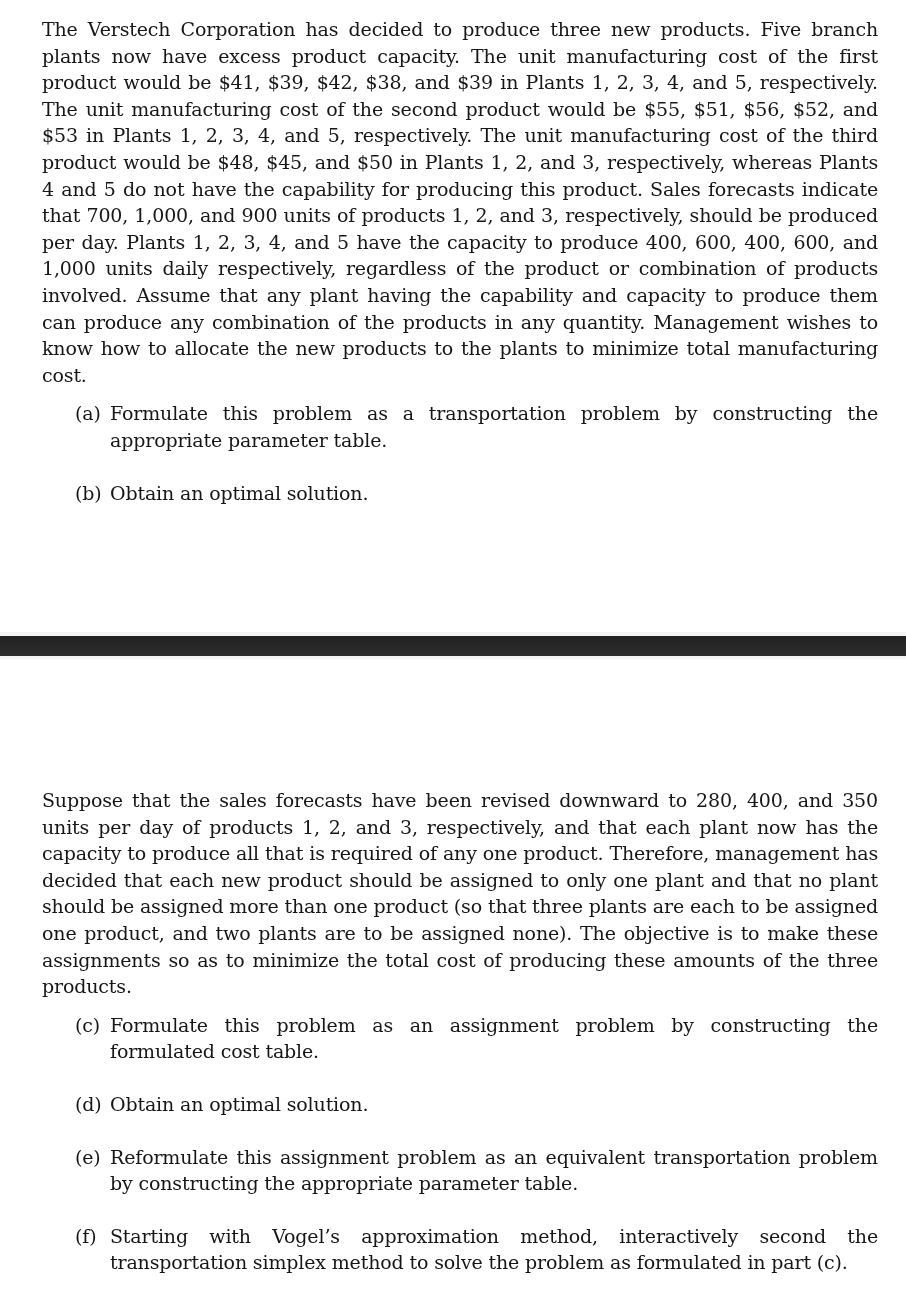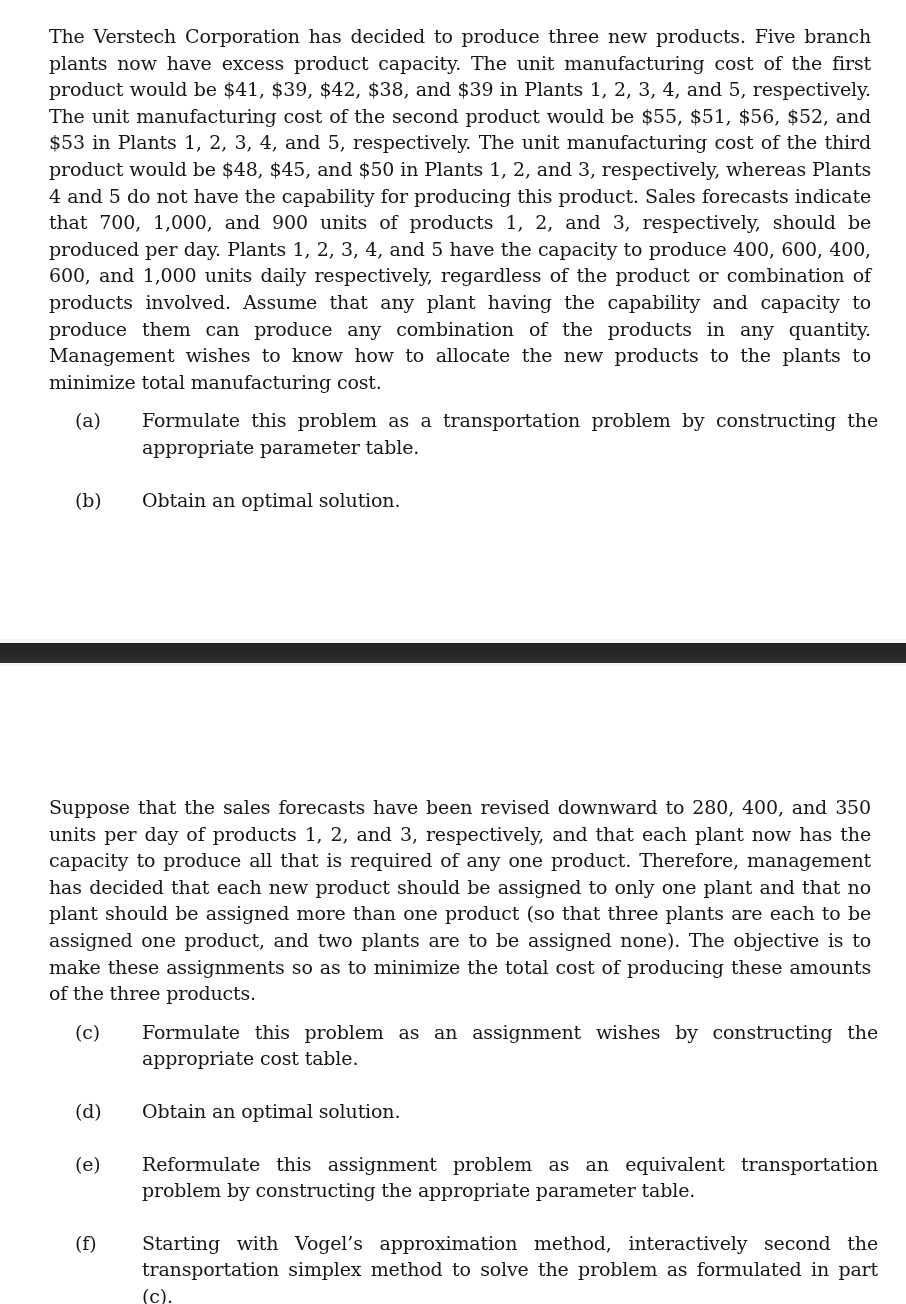"The Verstech Corporation has decided" .para { margin: 7px -> 0 }
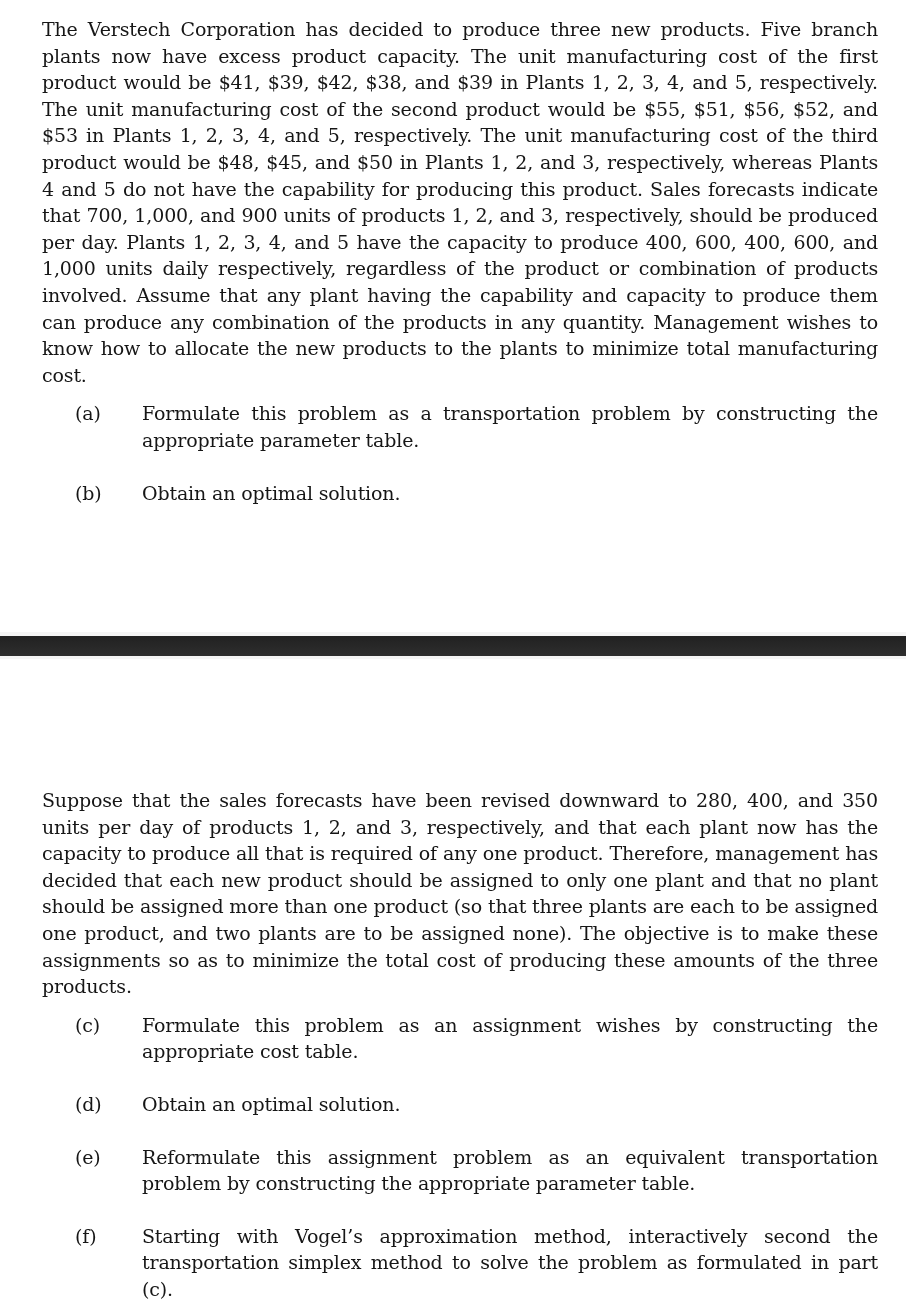"Formulate this problem as a" .item-text { margin-left: 32px -> none }
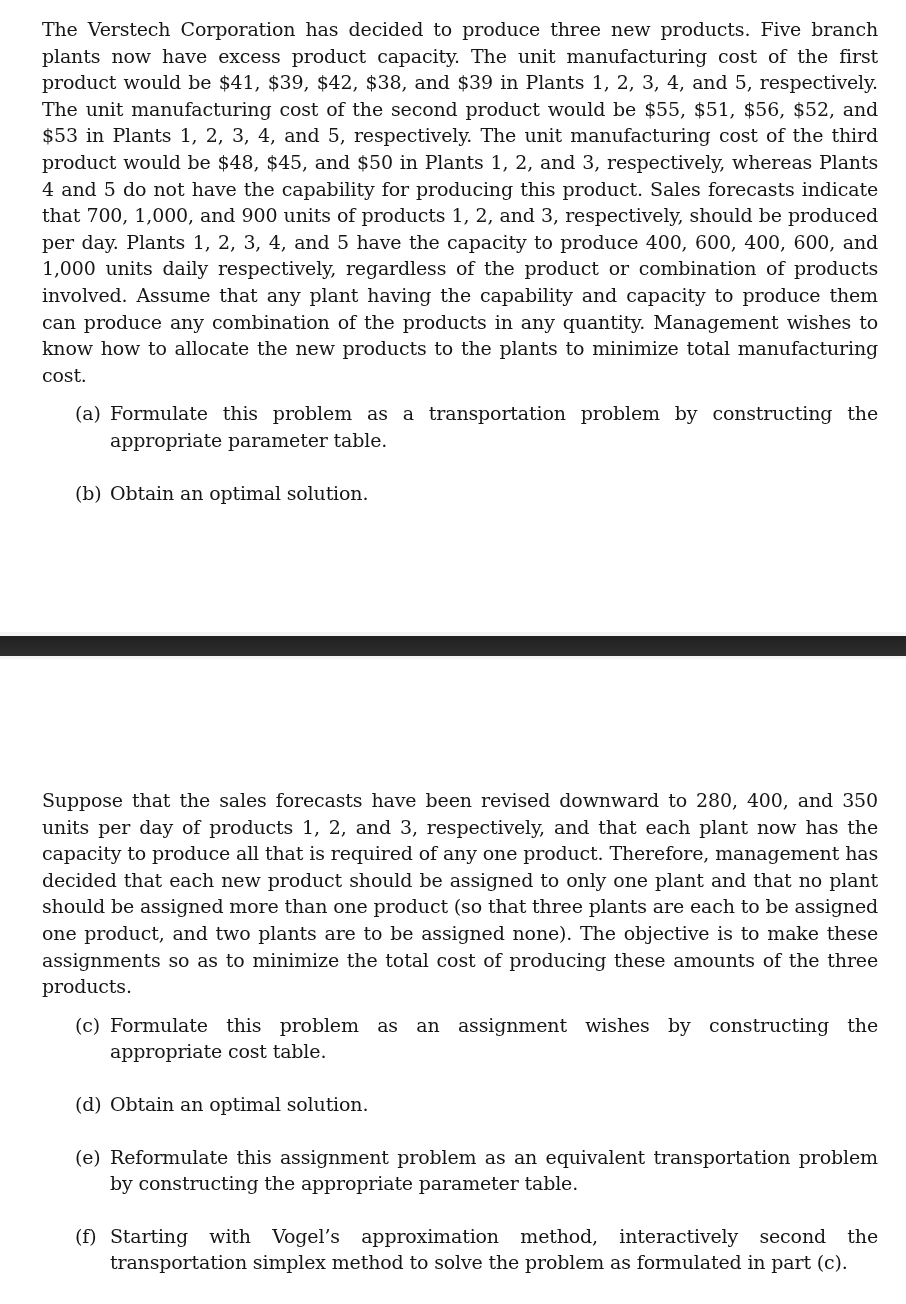"Formulate this problem as an" span.item-text { text: wishes by constructing the appropriate -> problem by constructing the formulated }
